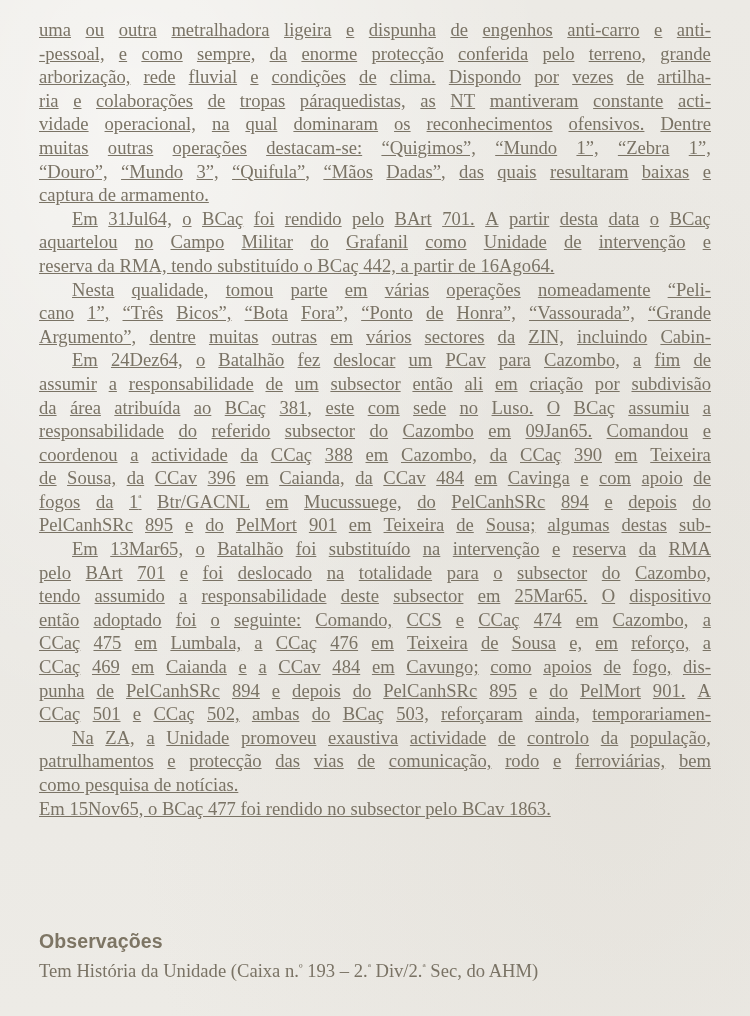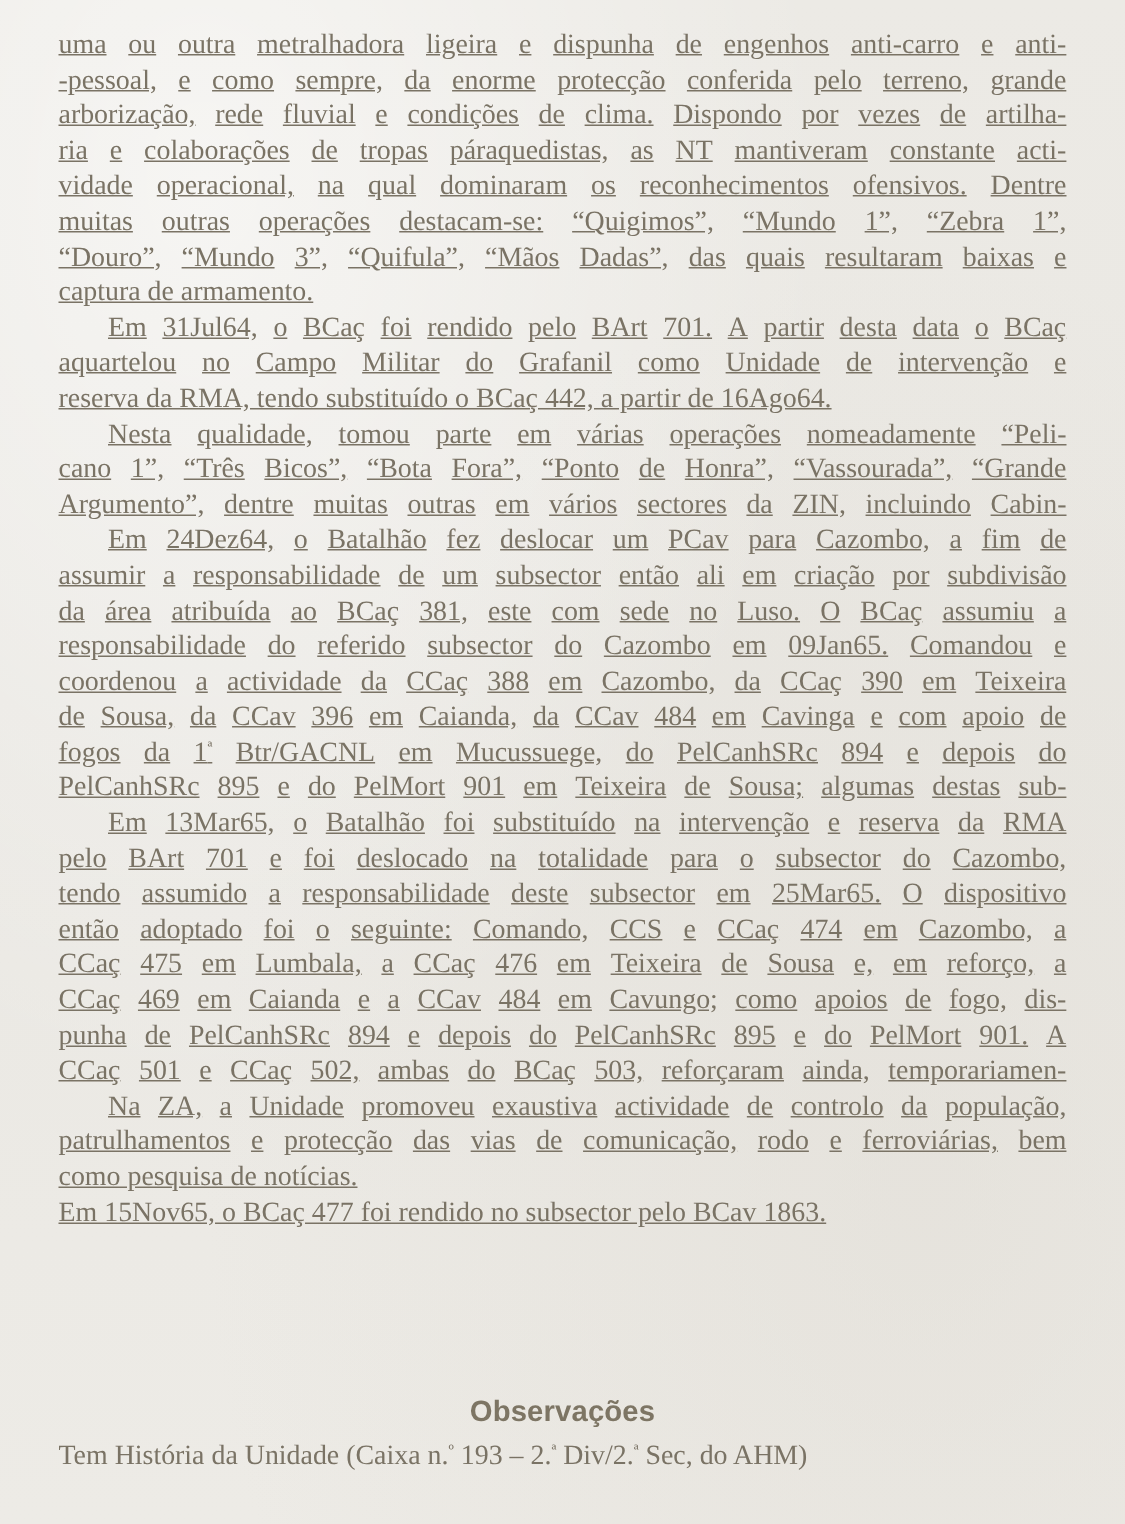"Observações" h2.obs-heading { text-align: center -> none }
